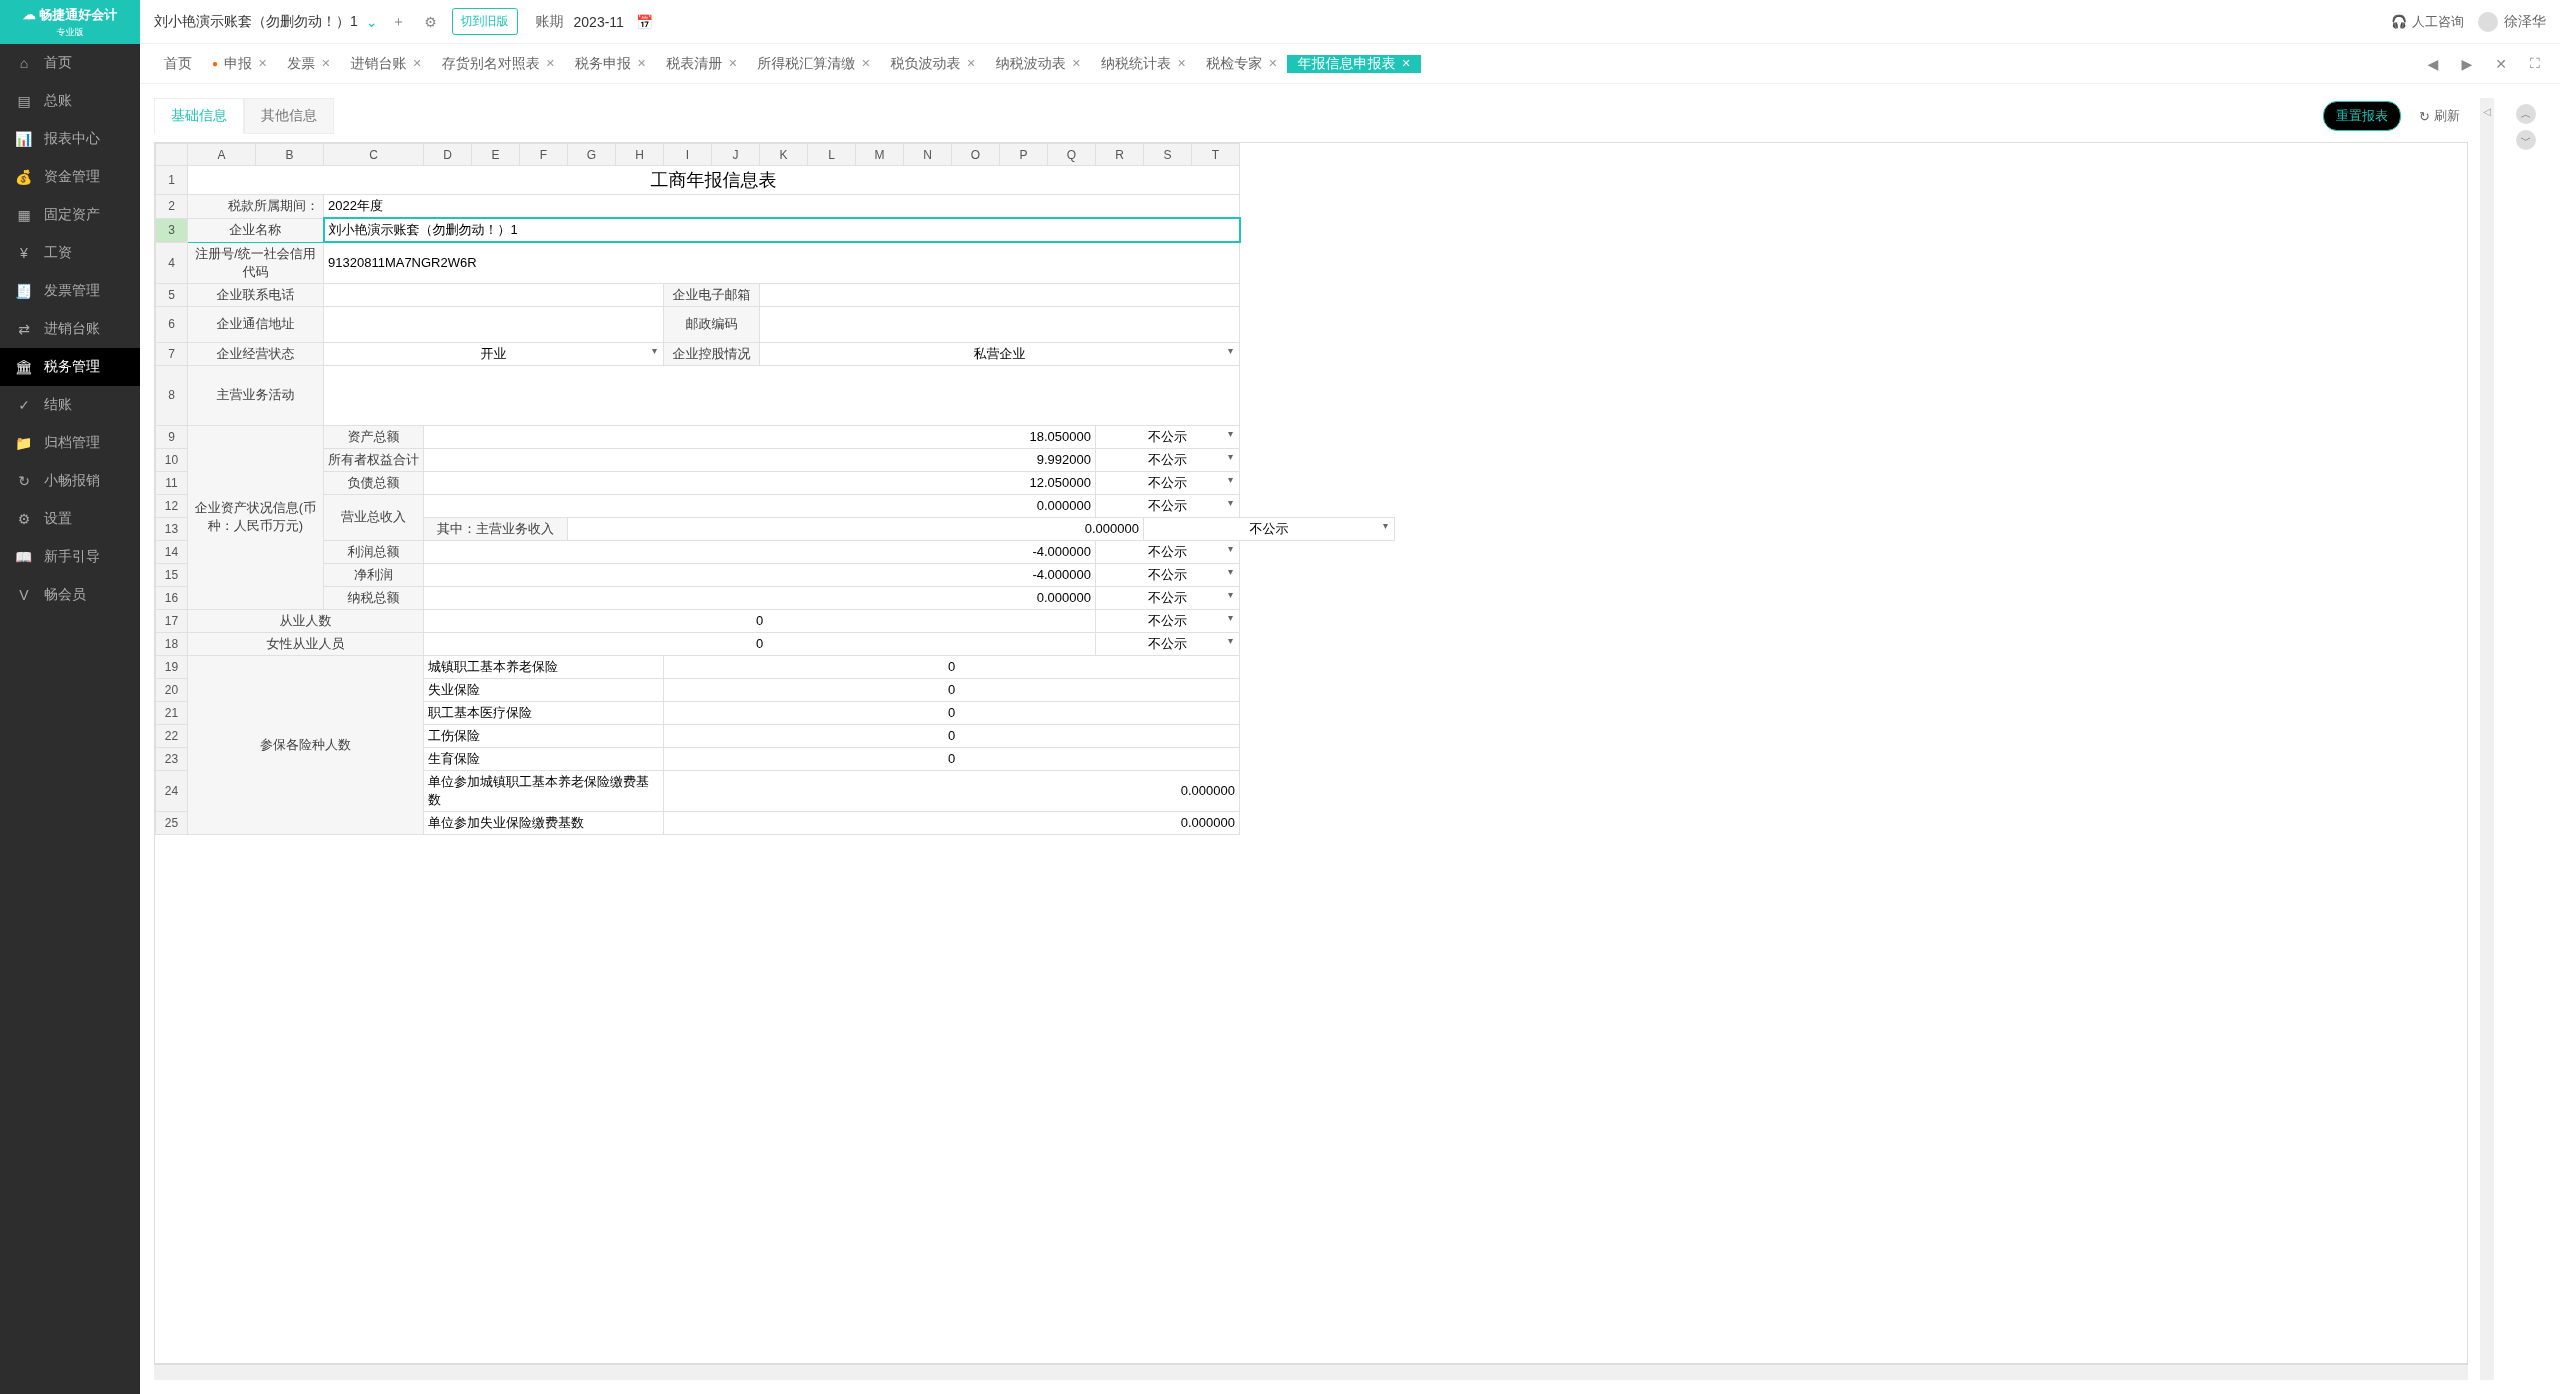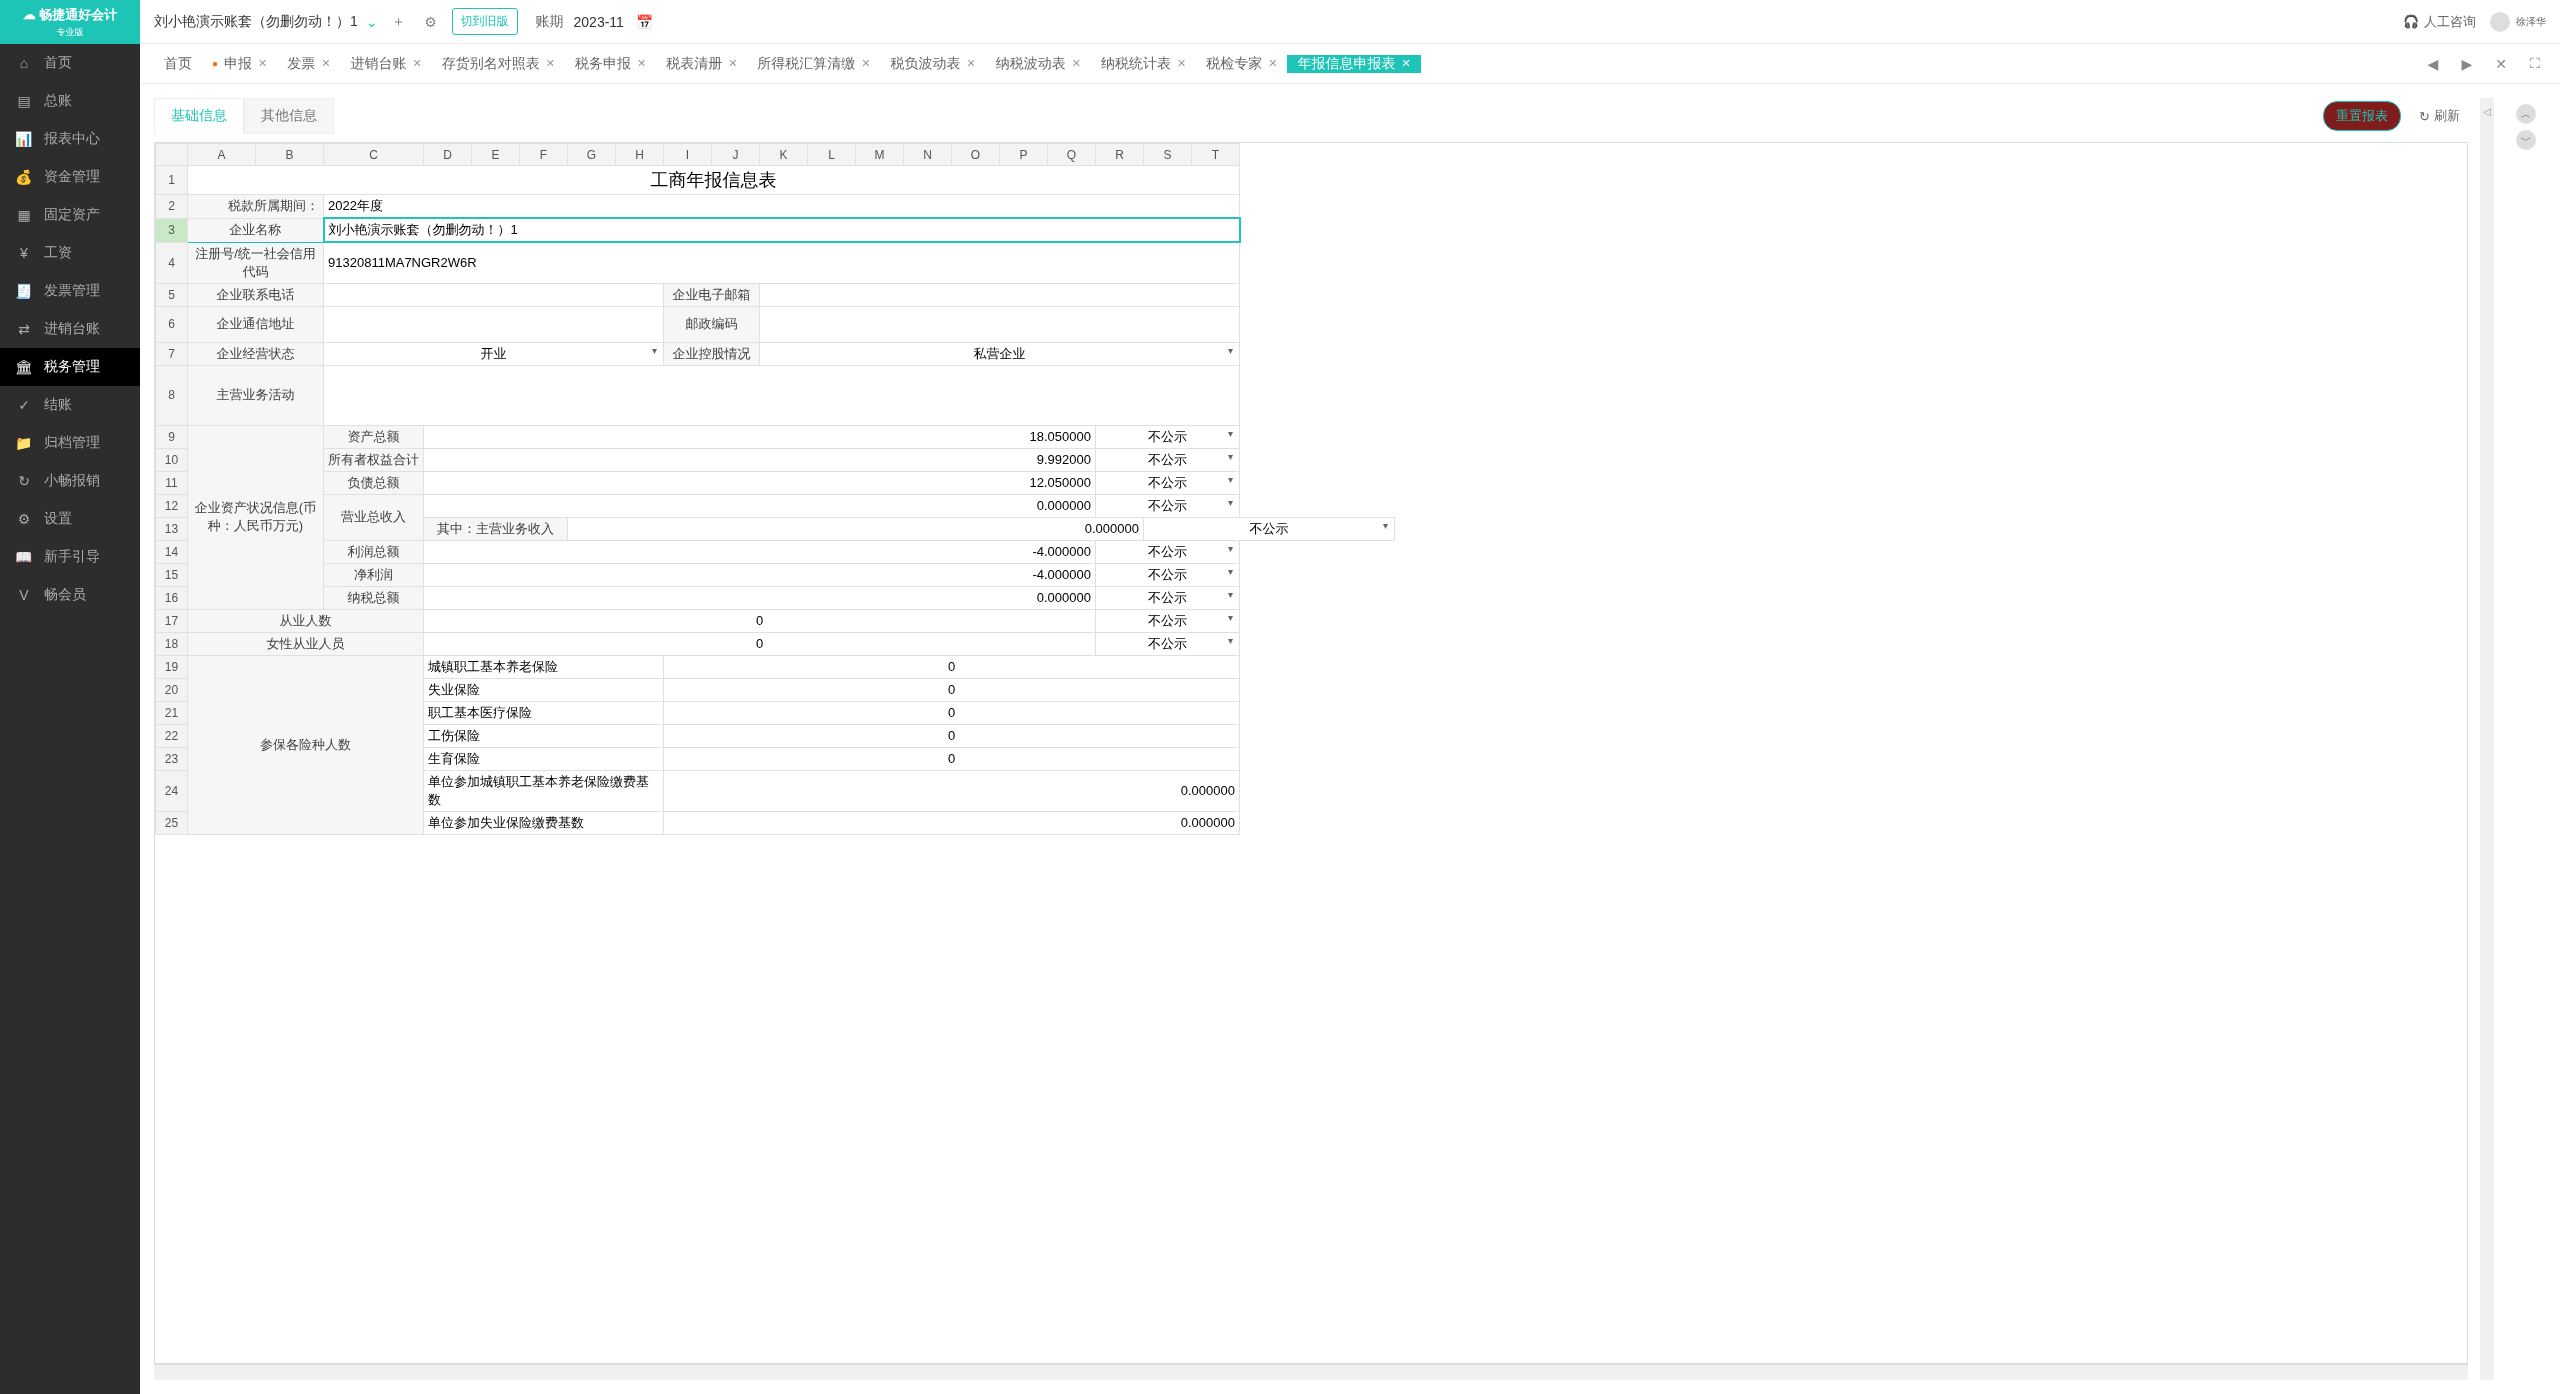"徐泽华" .user { font-size: 10px -> 14px }
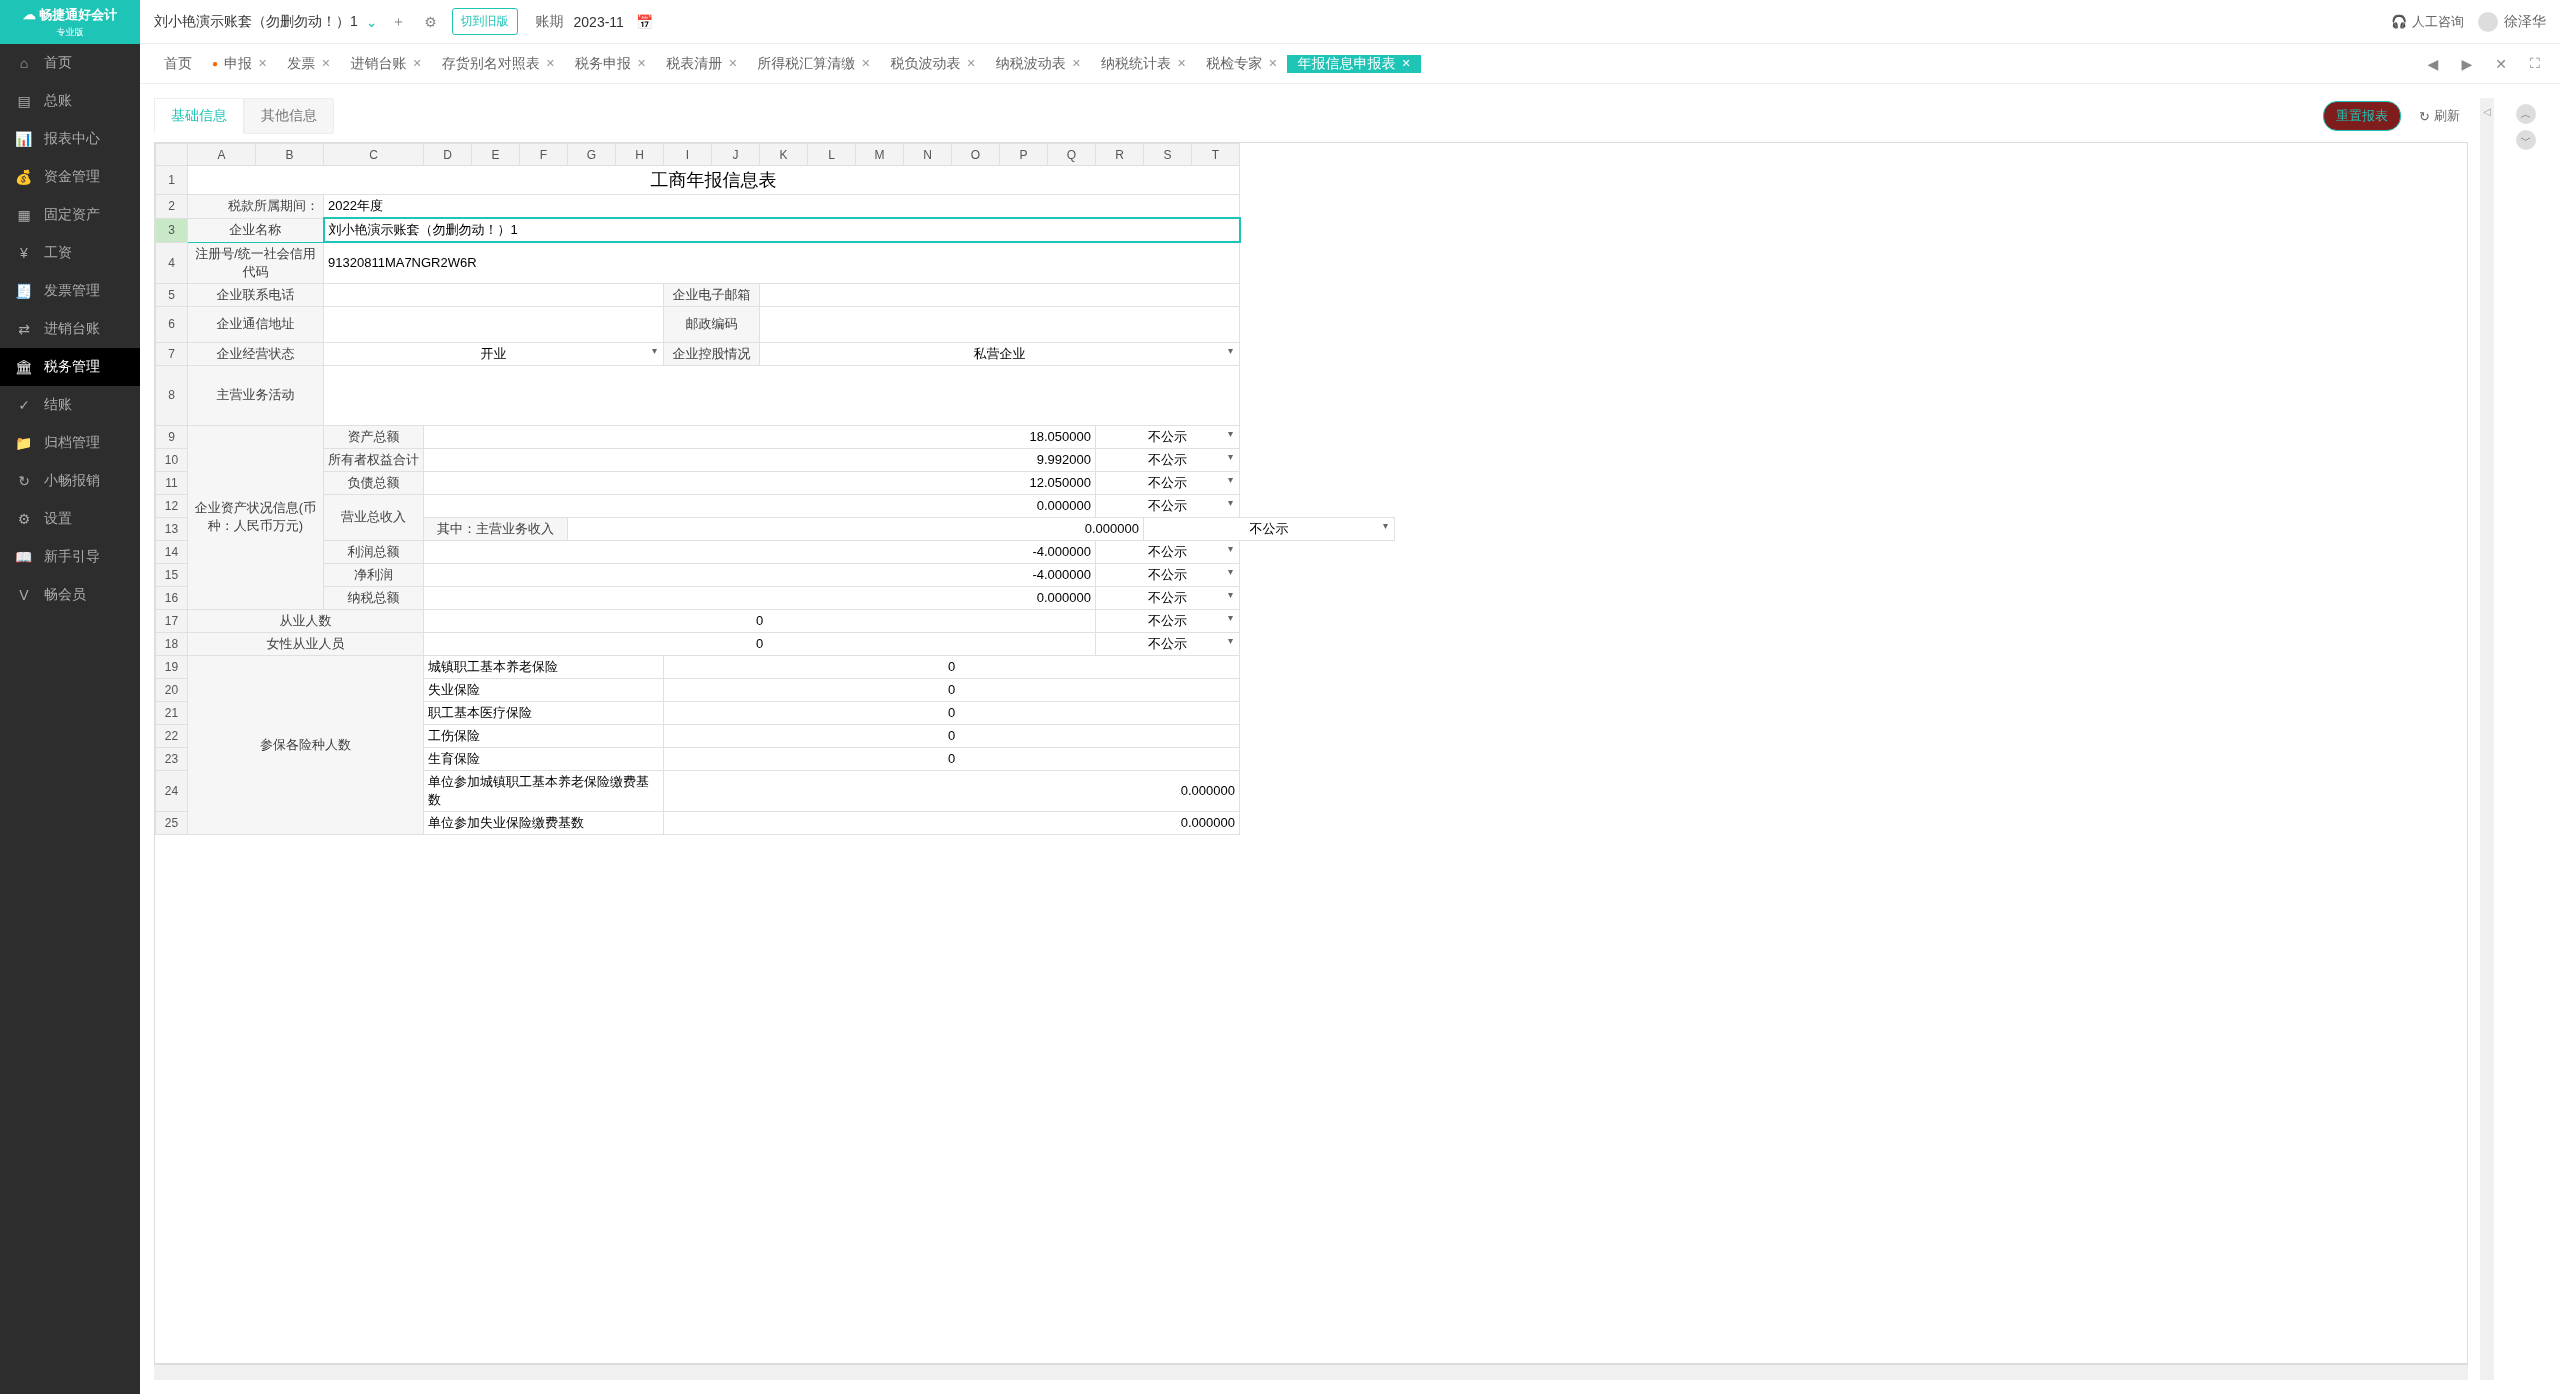"重置报表" .btn-reset { background: #7f1d1d -> #000000 }
